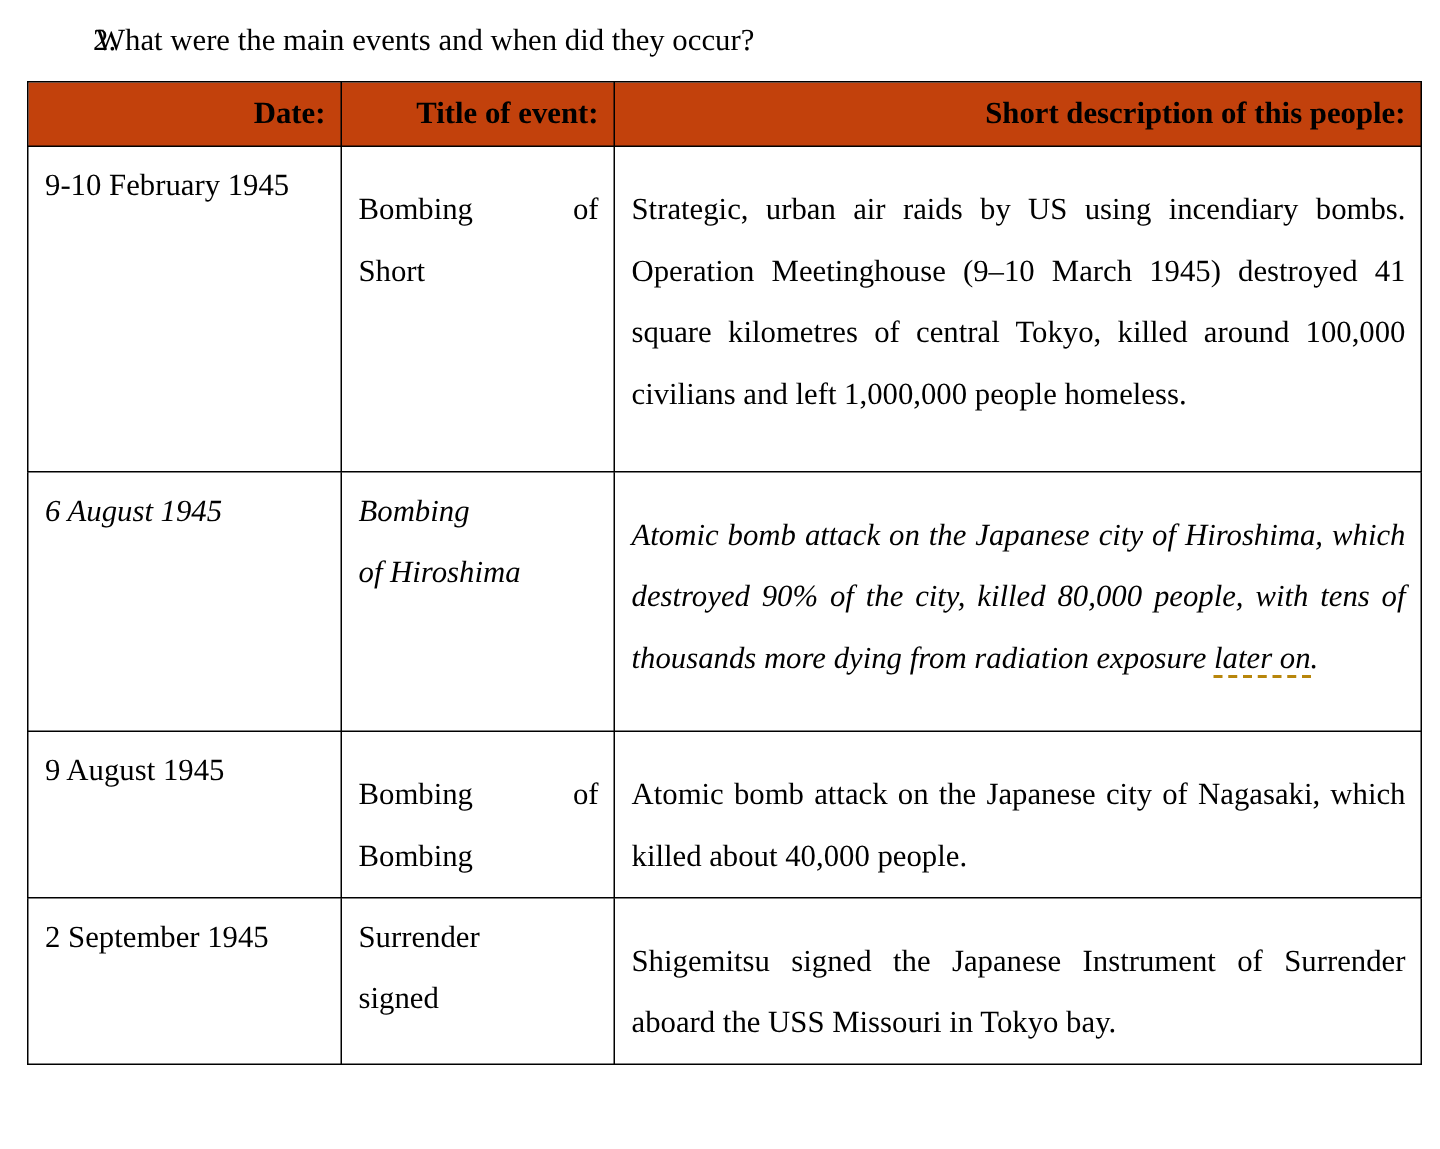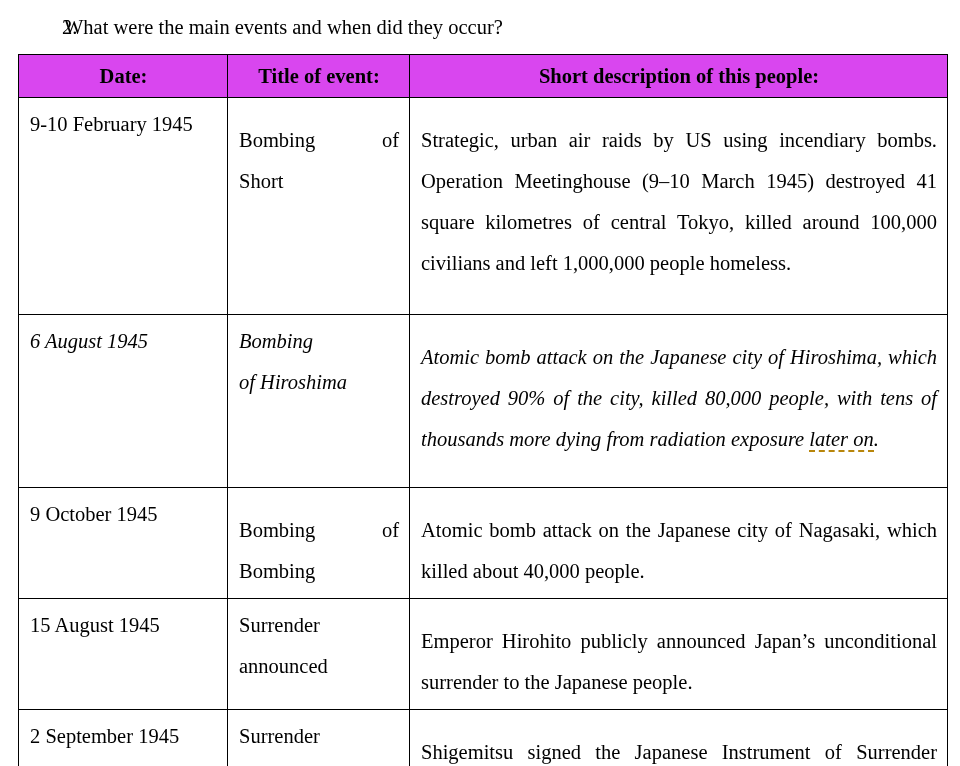"Date:" thead th { background: #d946ef -> #c2410c; text-align: center -> right }
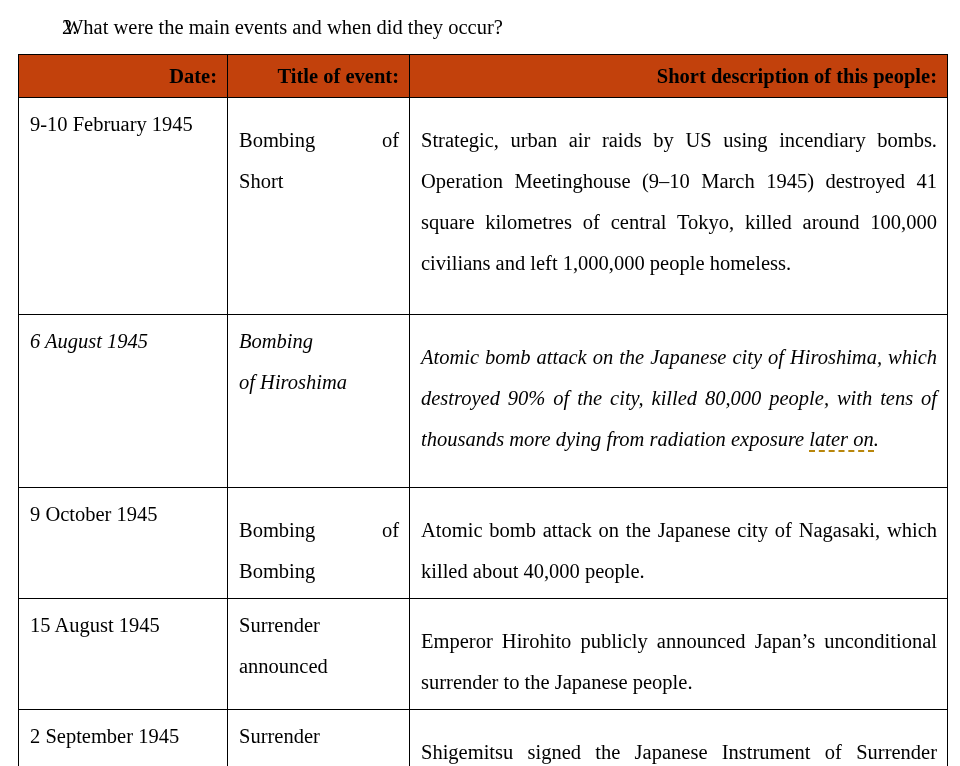"9 October 1945" div.cellpad { text: October -> August }
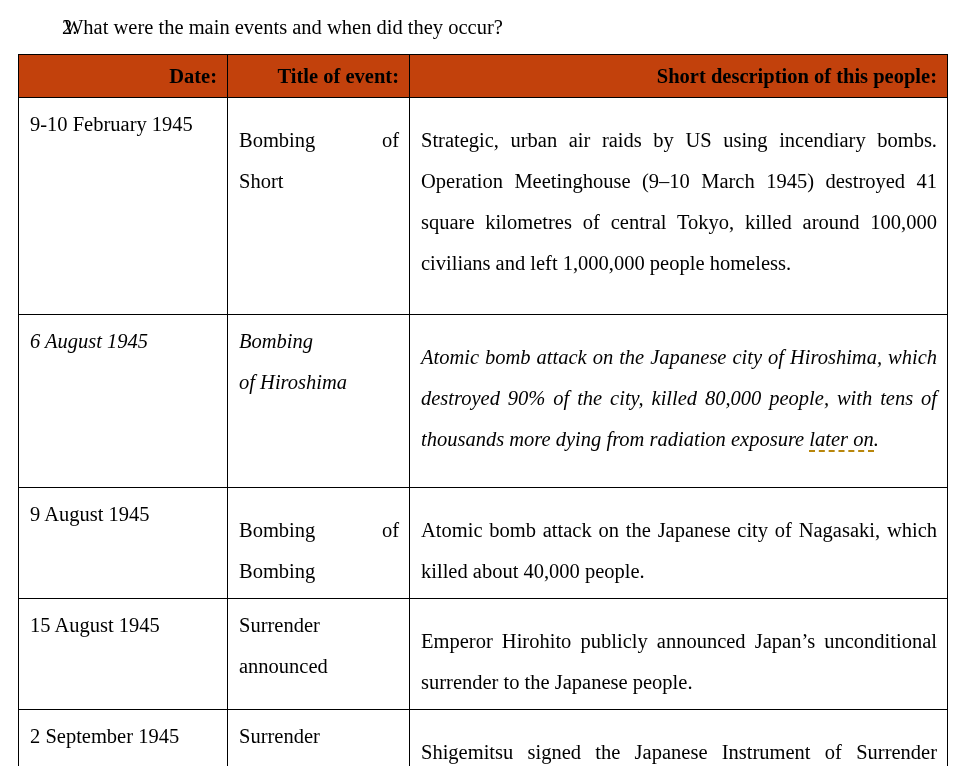"15 August 1945" tr.row-4 { html: <tr> <td> <div>15 August 1945</div> </td> <td> <div> <span>Surrender</span> <span>announced</span> </div> </td> <td> <div>Emperor Hirohito publicly announced Japan’s unconditional surrender to the Japanese people.</div> </td> </tr> -> none }
